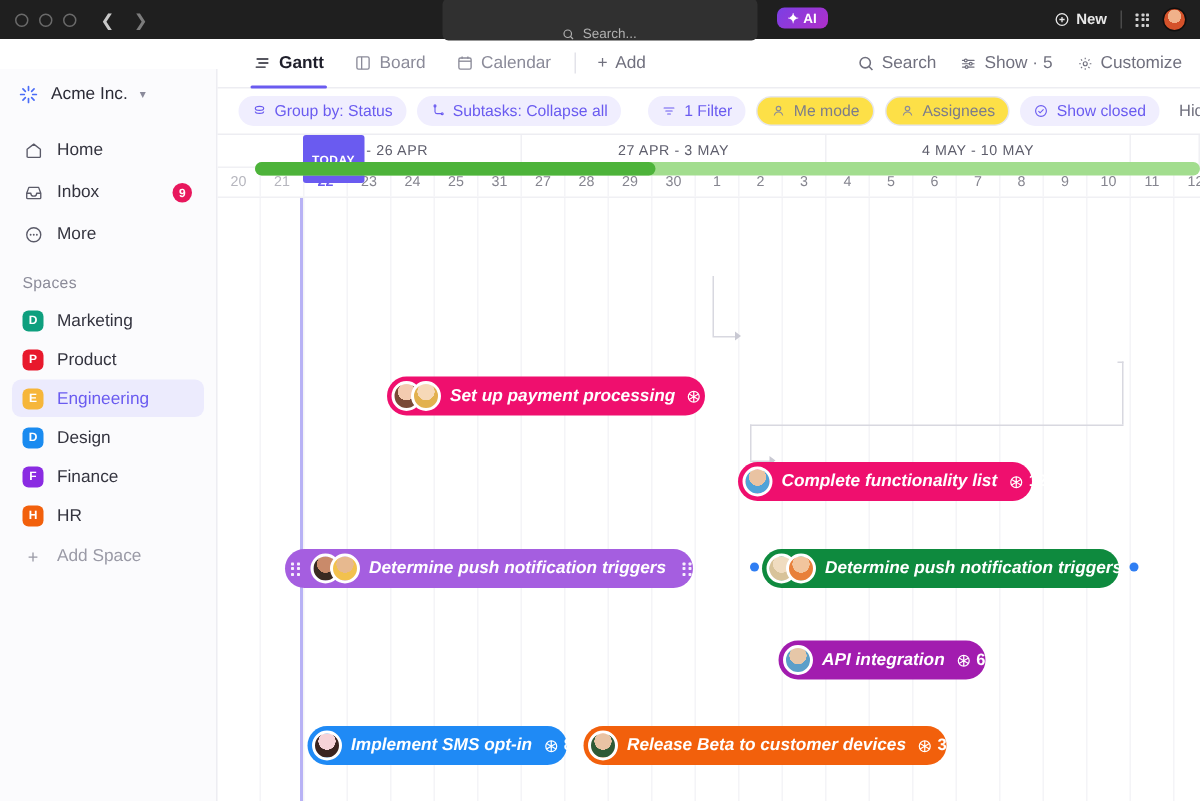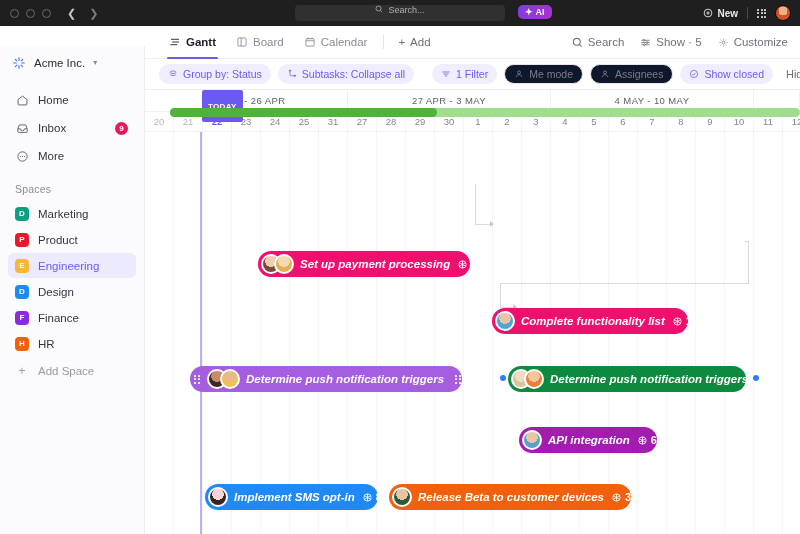"Search..." .os-search { align-items: flex-start -> flex-end; height: 16px -> 28px }
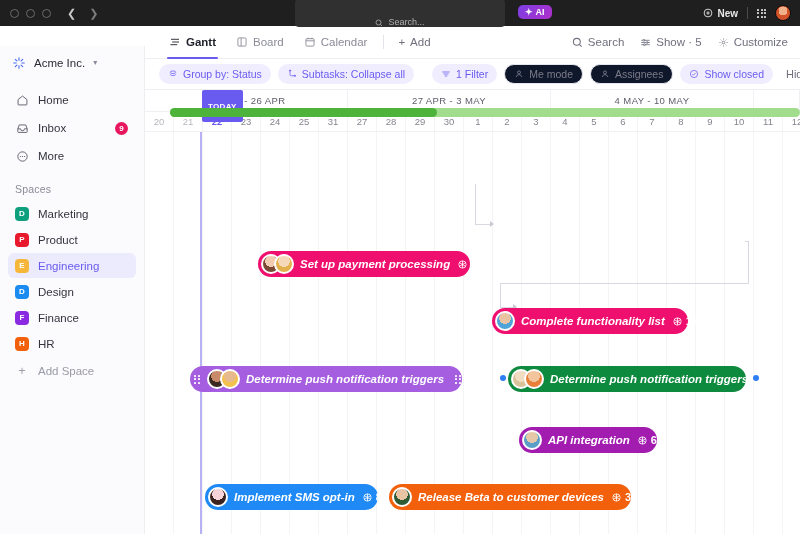"Me mode" .chip.plain { background: #0f172a -> #fde047 }
